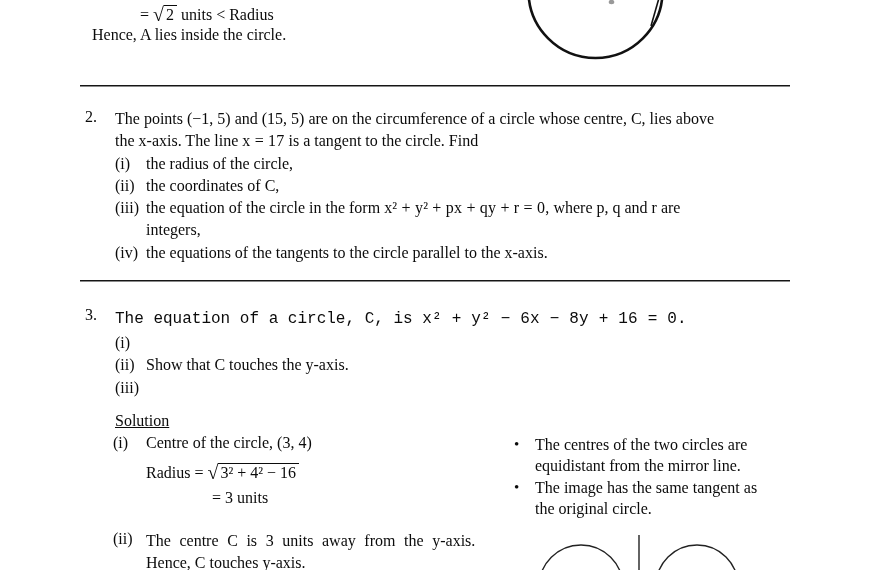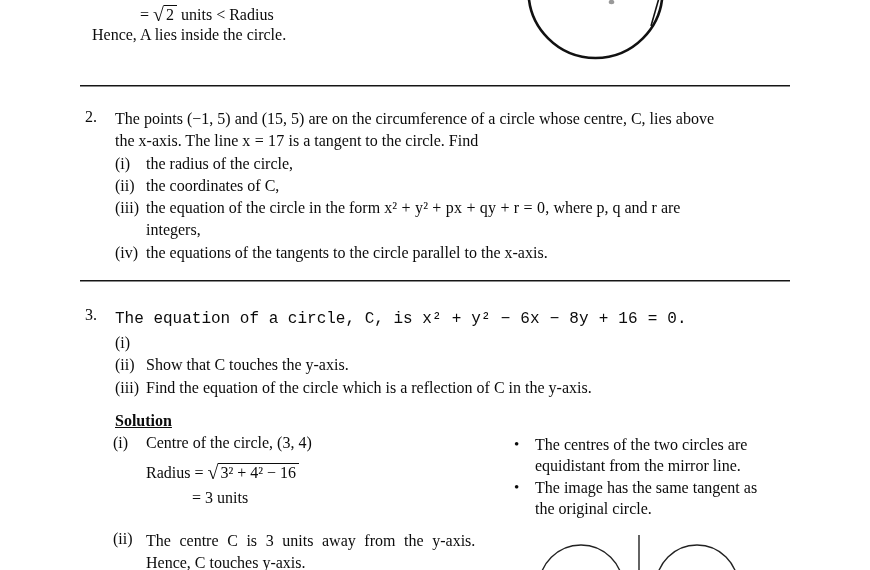"Find the equation of the" div.subtext { html: <div>Find the equation of the circle which is a reflection of C in the y-axis.</div> -> none }
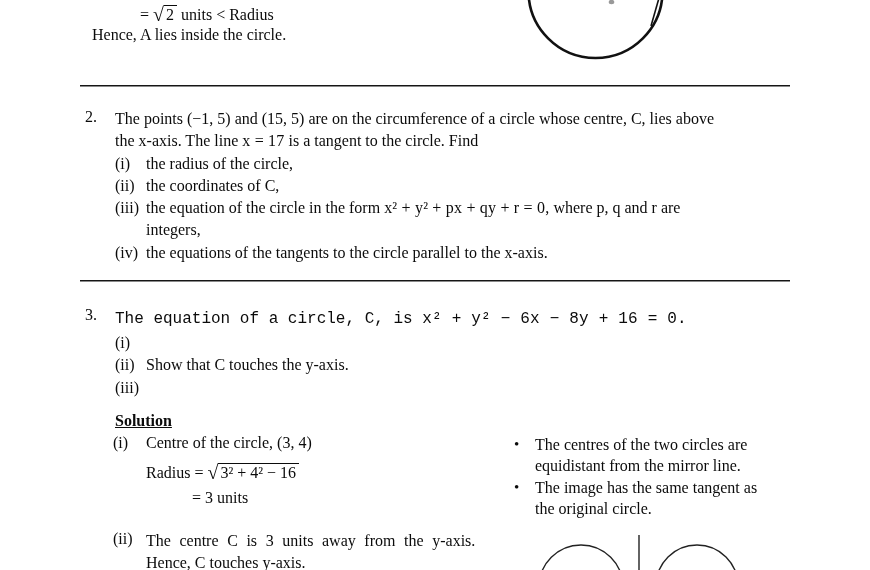"Solution" .sol-heading { font-weight: bold -> normal }
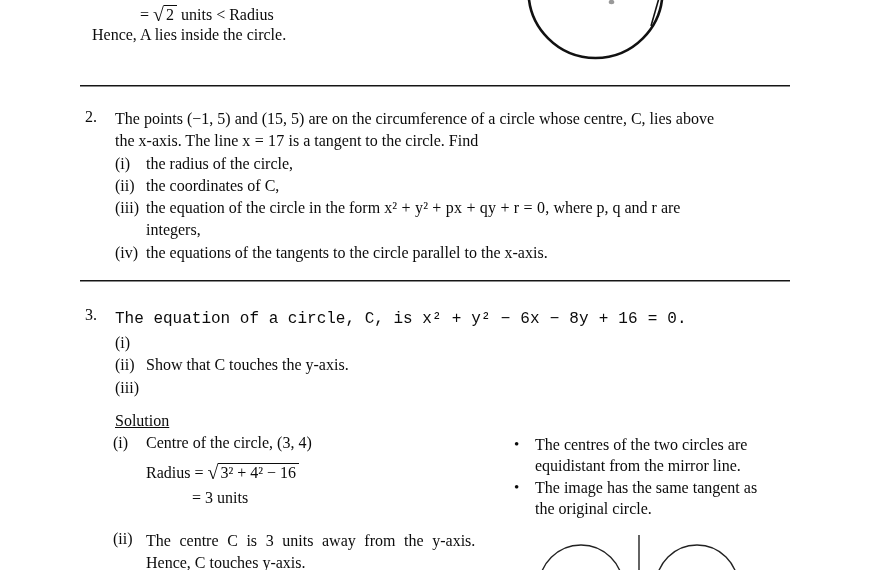"= 3 units" div.abs { left: 192px -> 212px }
